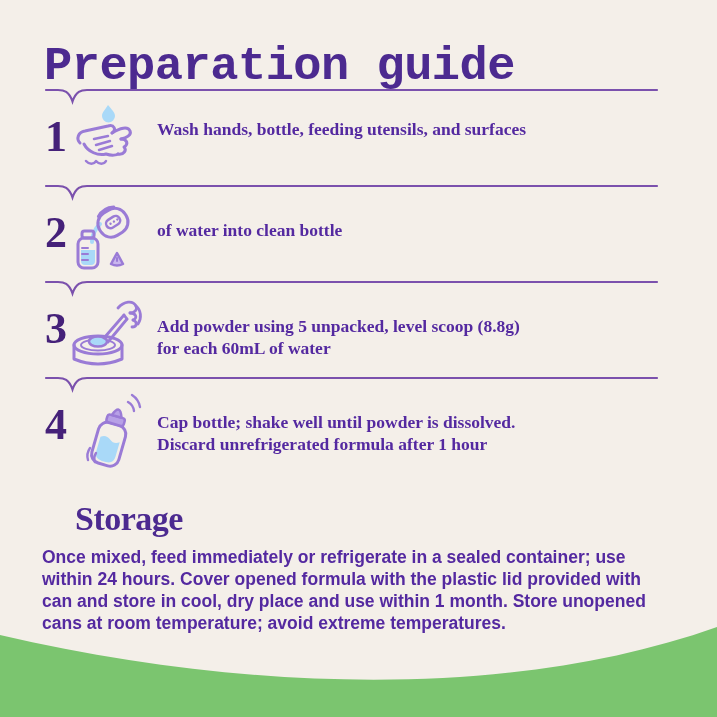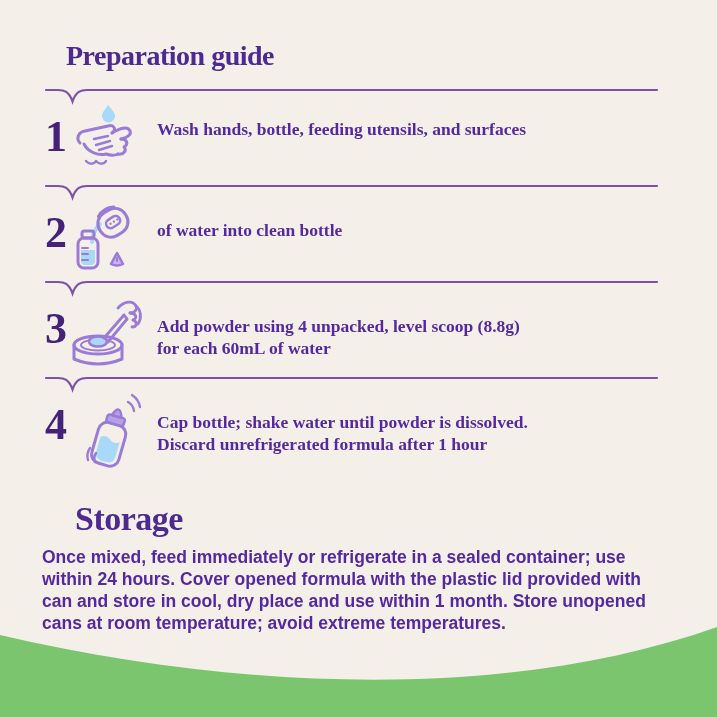"Preparation guide" .page-title { font-family: Liberation Serif, serif -> Liberation Mono, monospace; font-size: 28px -> 47px; left: 66px -> 44px }
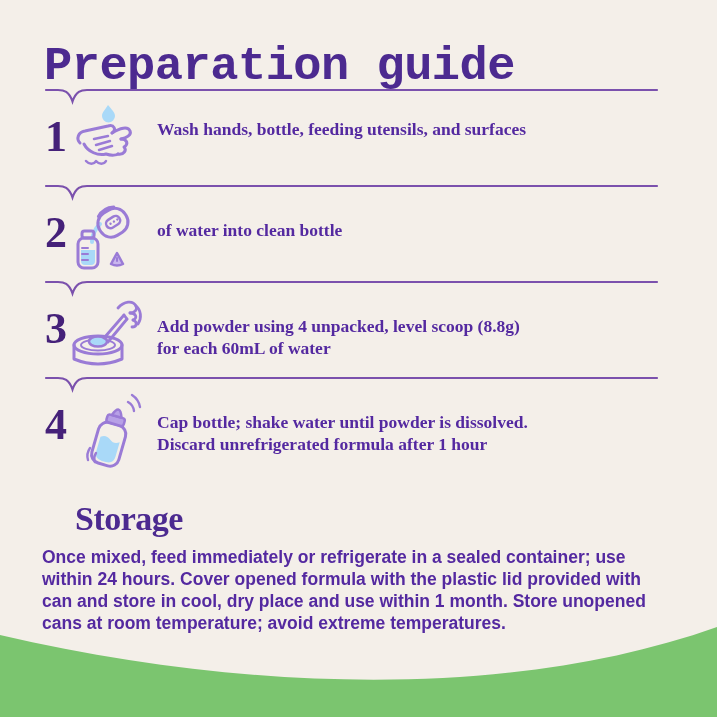"Add powder using 4 unpacked," div { text: 4 -> 5 }
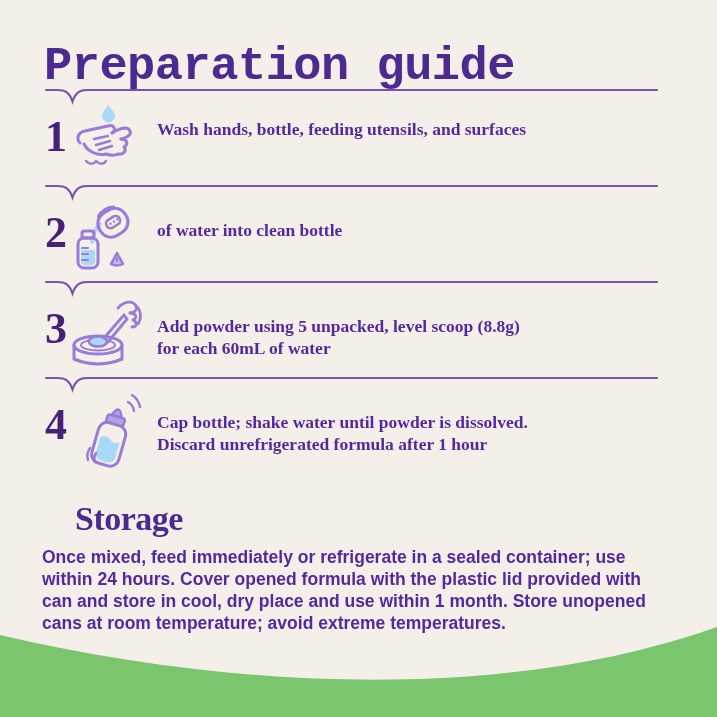"Cap bottle; shake water until" div { text: water -> well }
